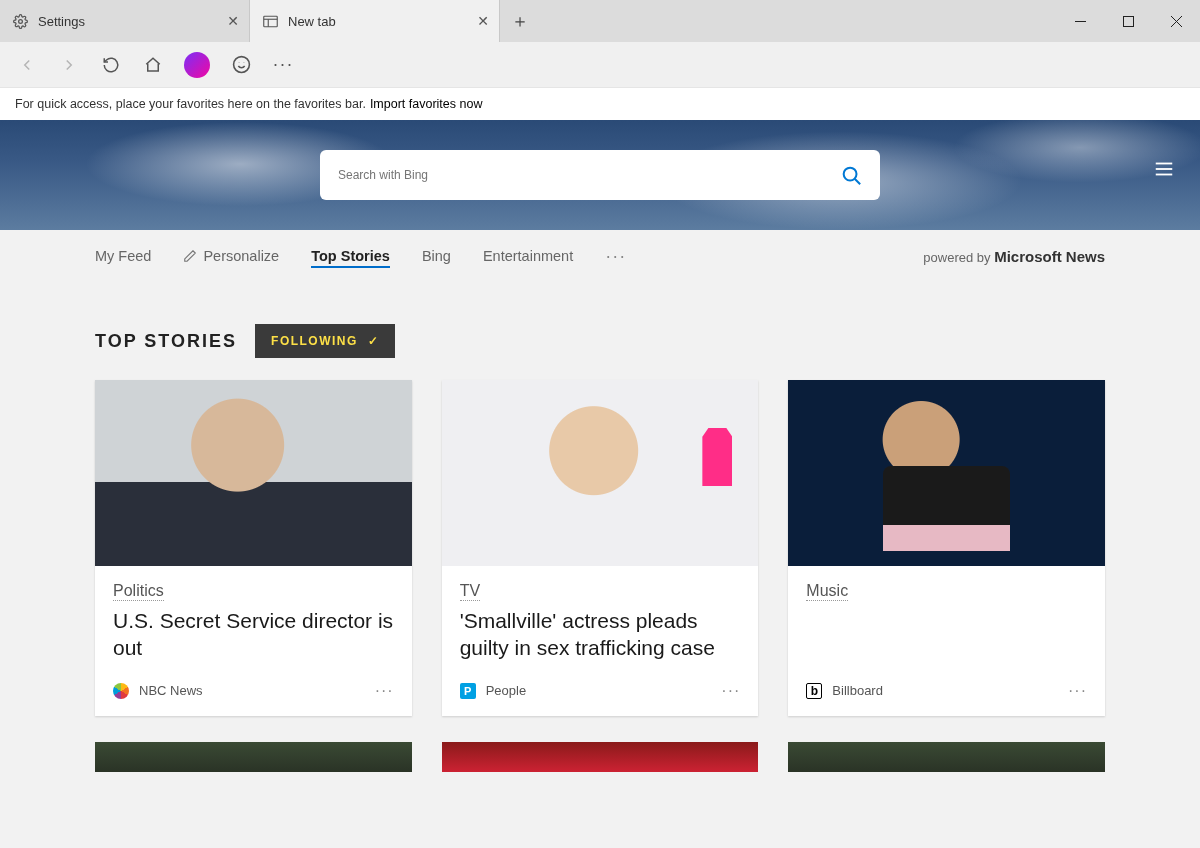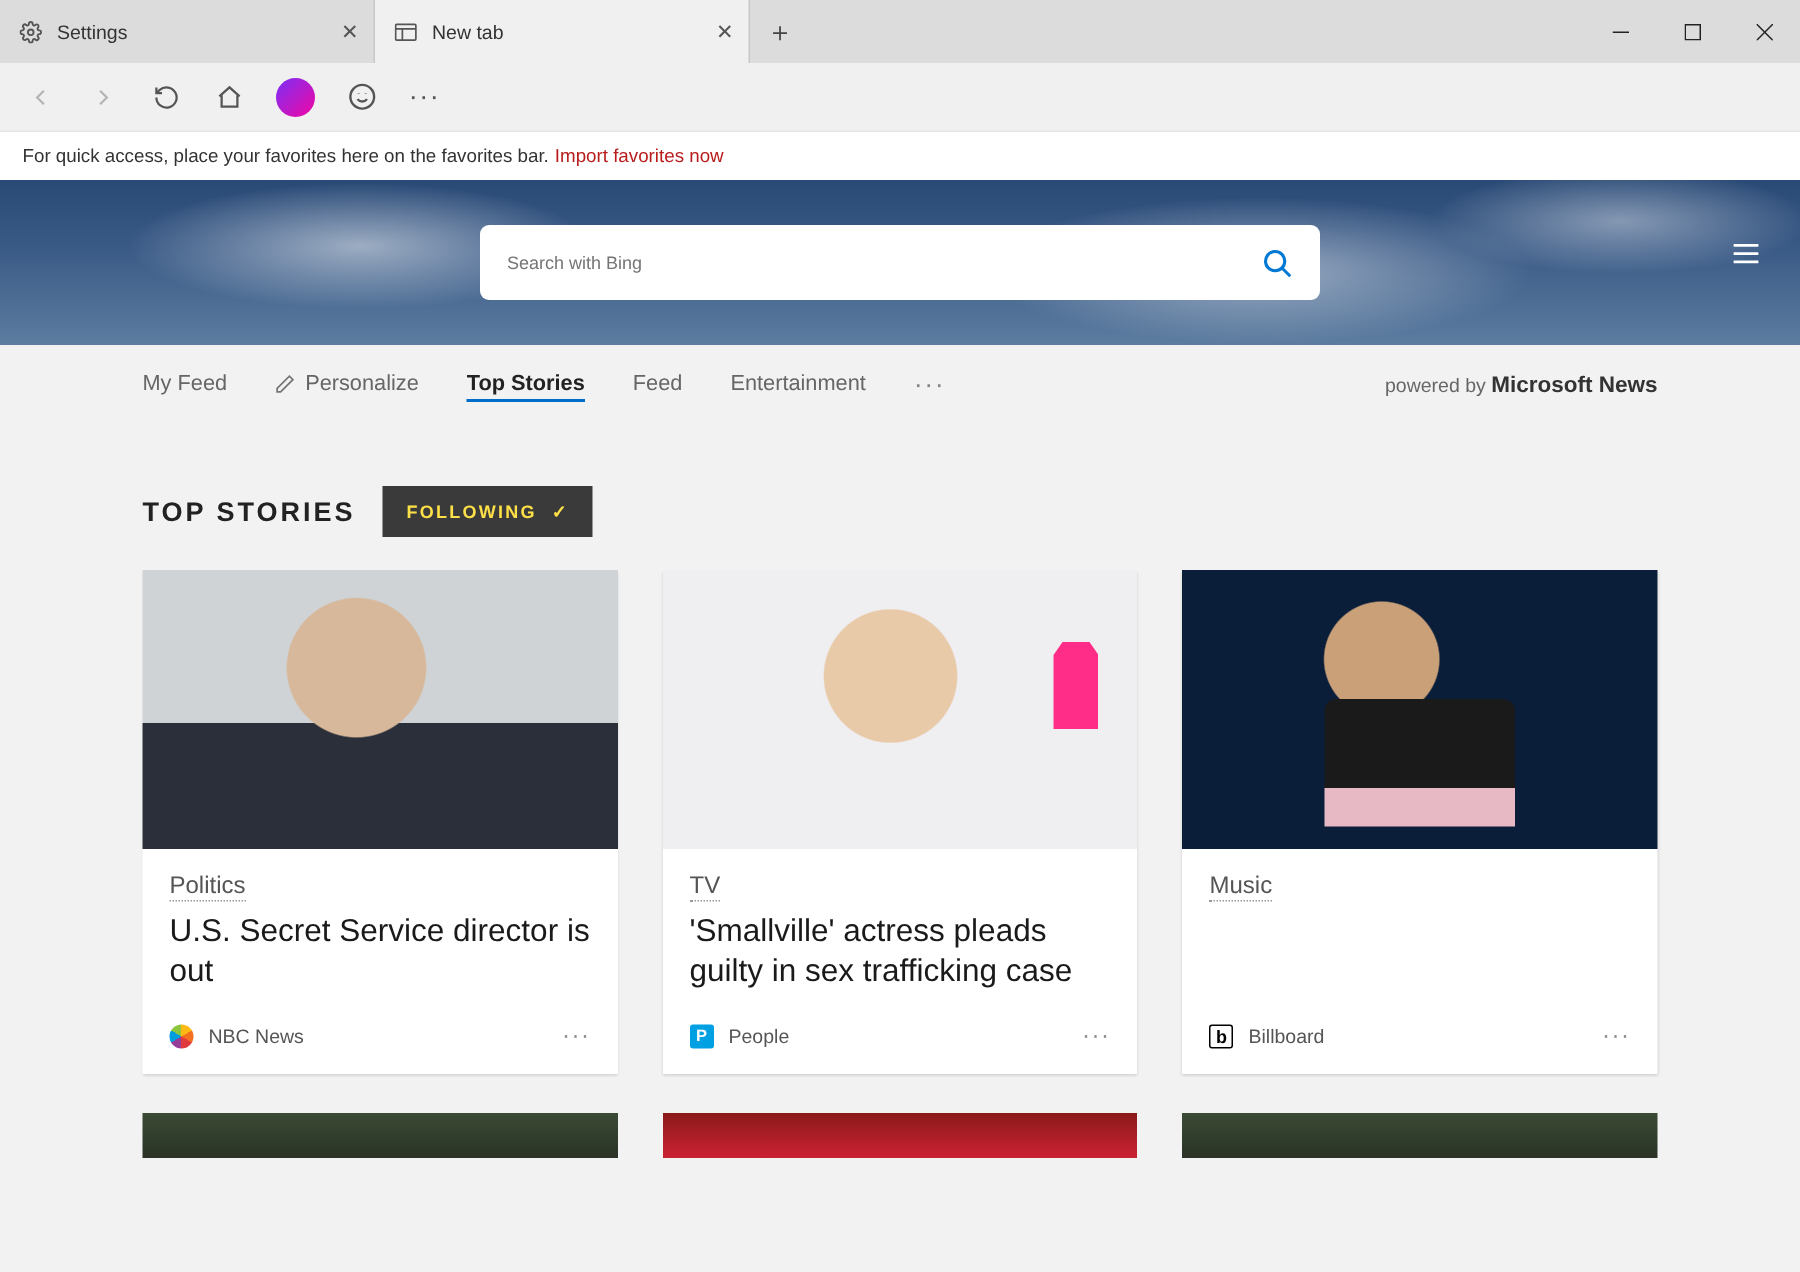"Import favorites now" .favbar a { color: #b91c1c -> #000000 }
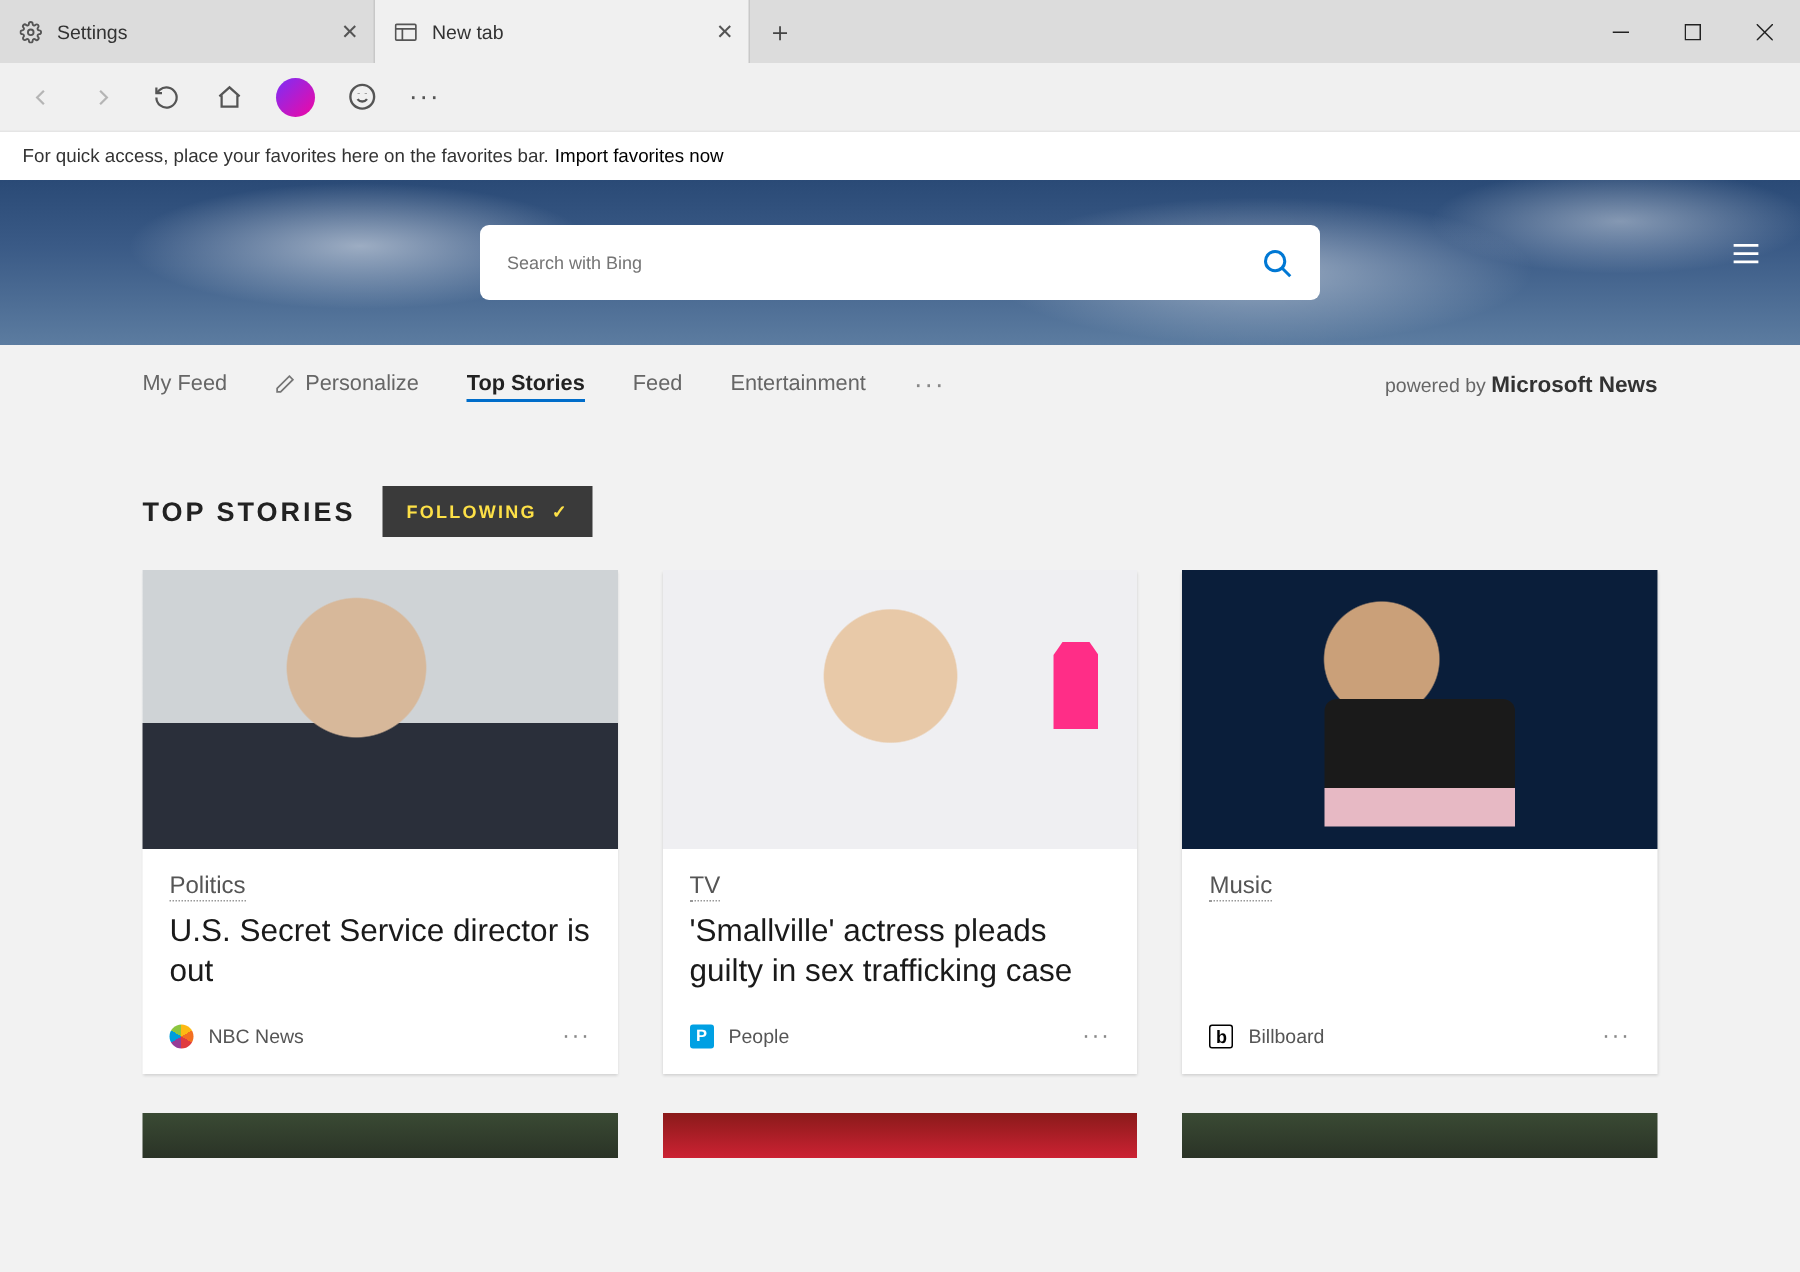"Feed" span.item { text: Feed -> Bing }
